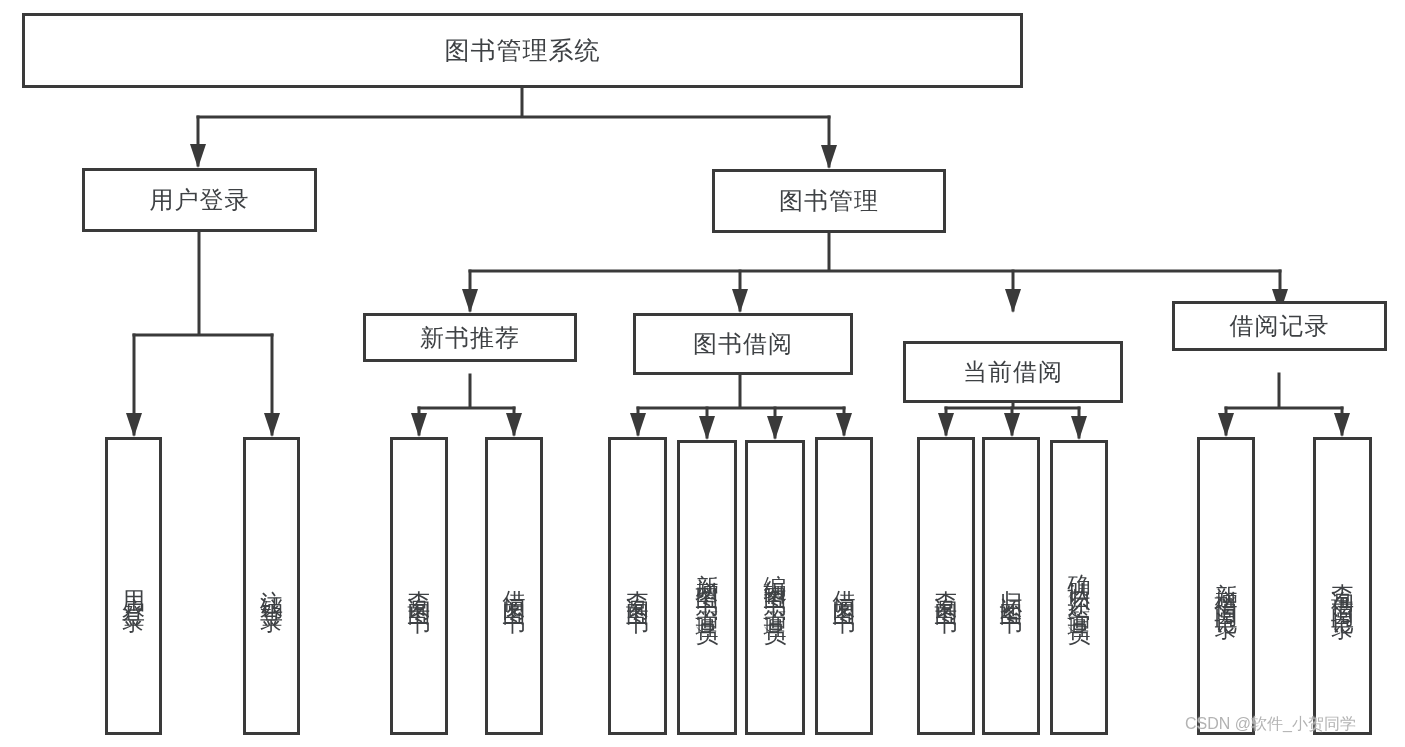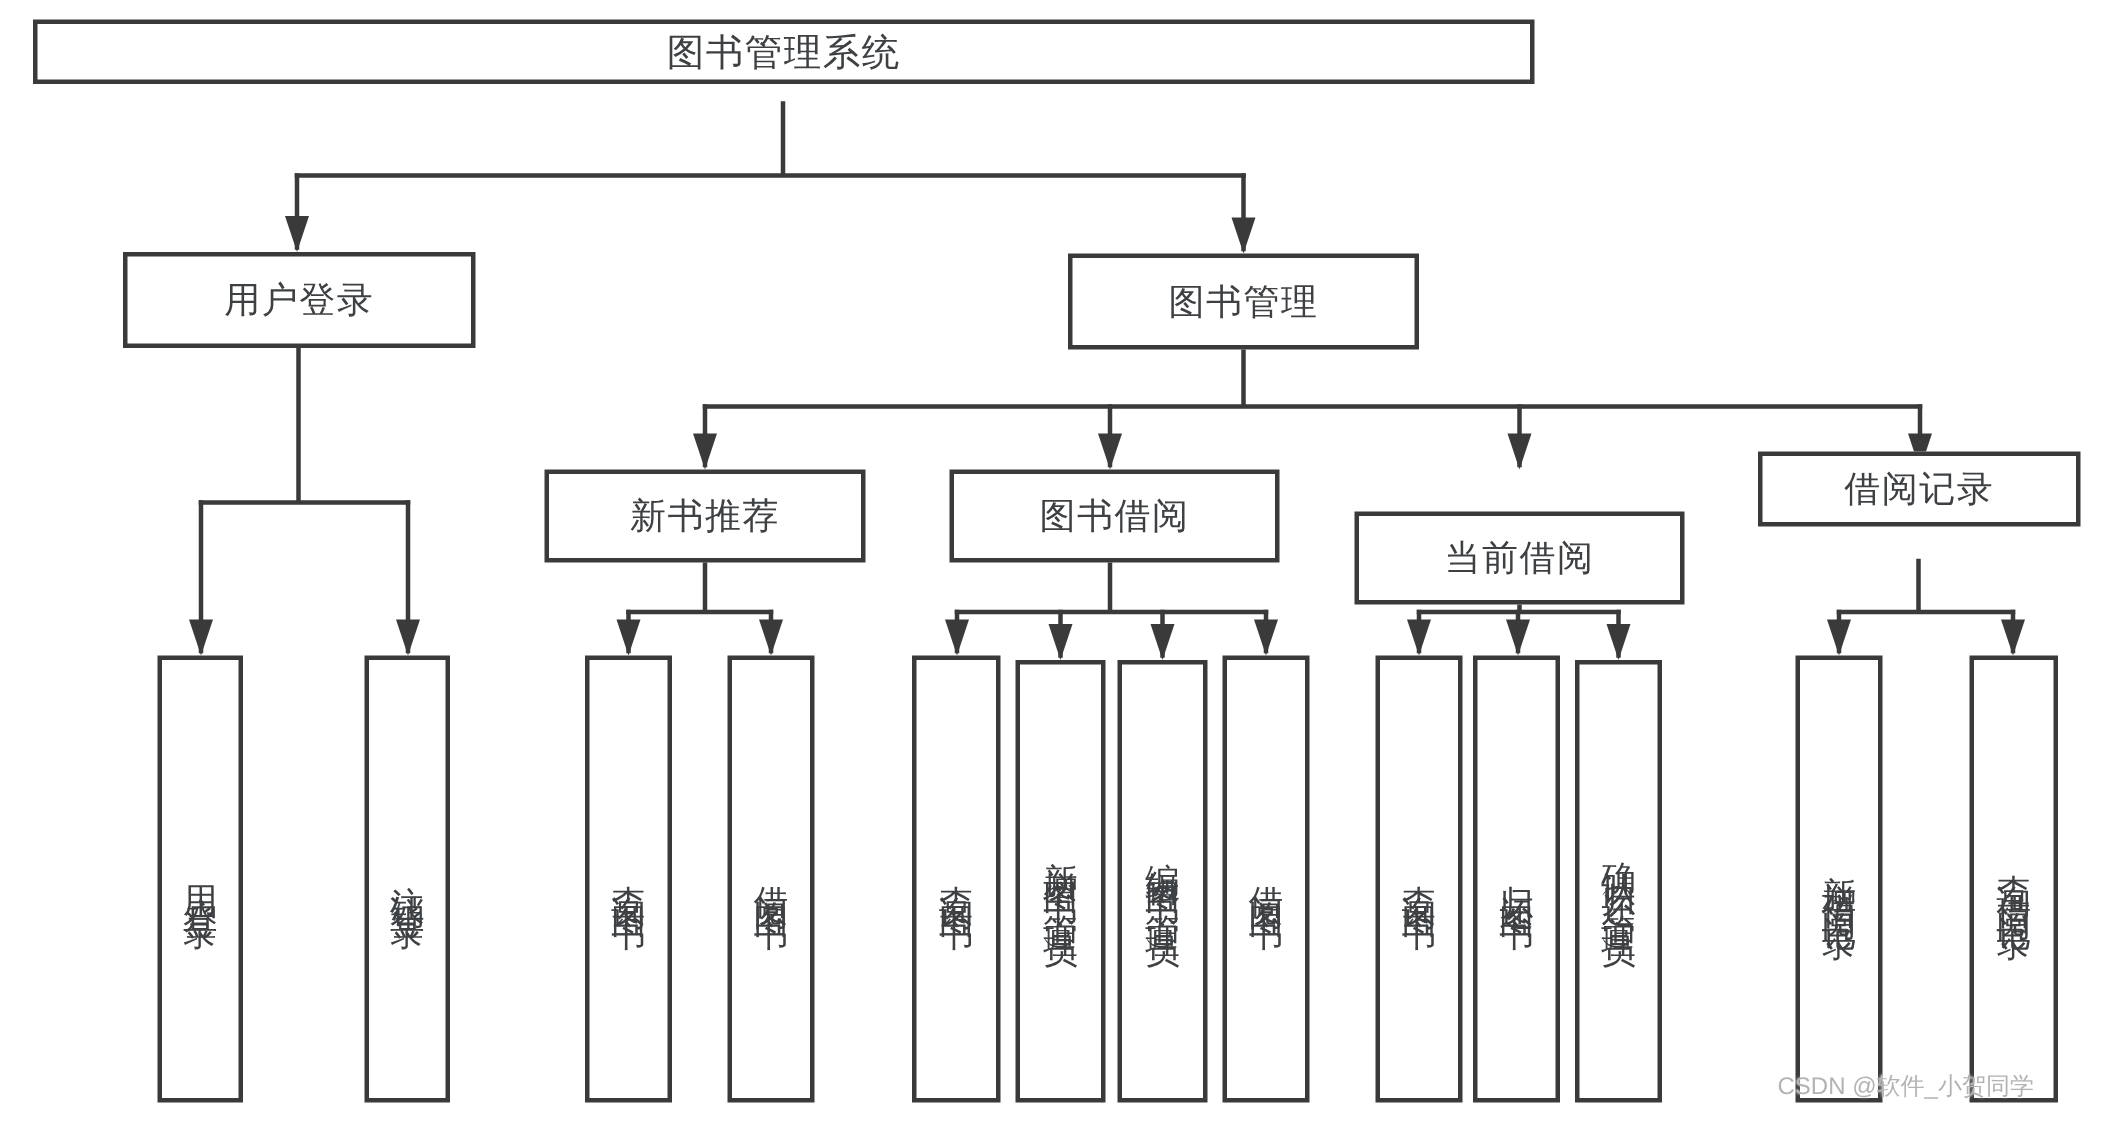"图书管理系统" div.node { height: 43px -> 75px }
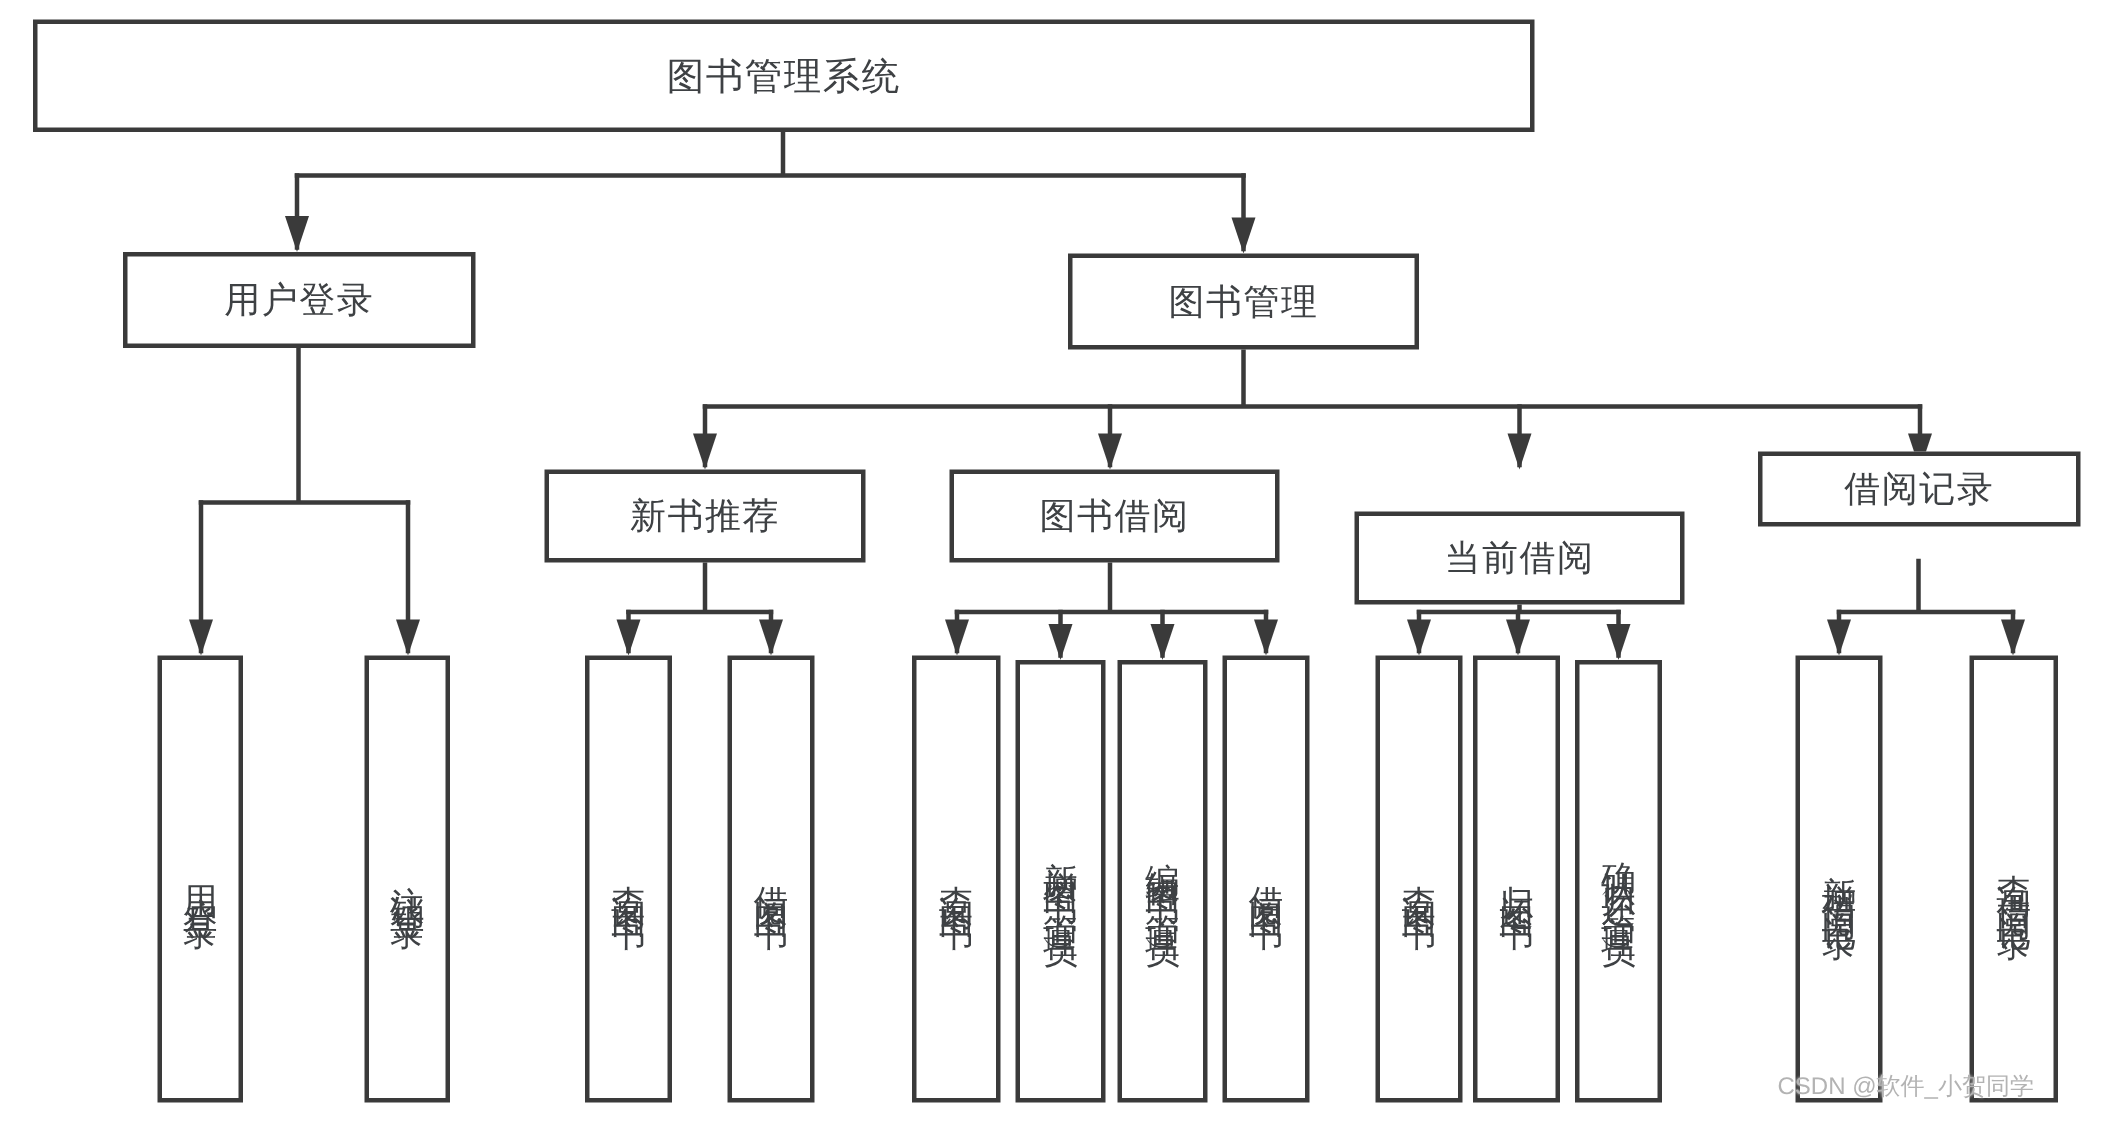"新书推荐" div.node { height: 62px -> 49px }
